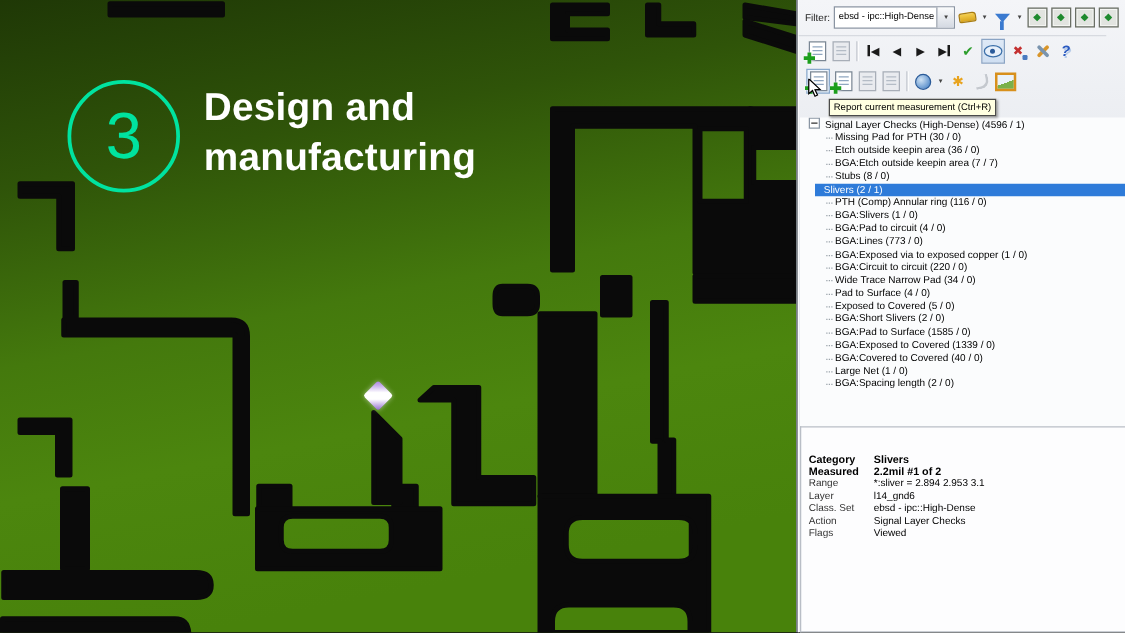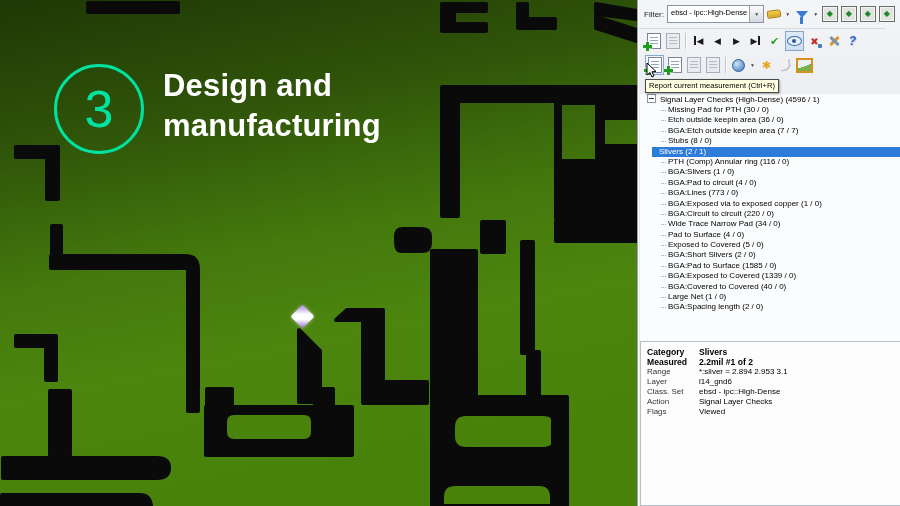"Report current measurement (Ctrl+R)" .tooltip { left: 7px -> 25px }
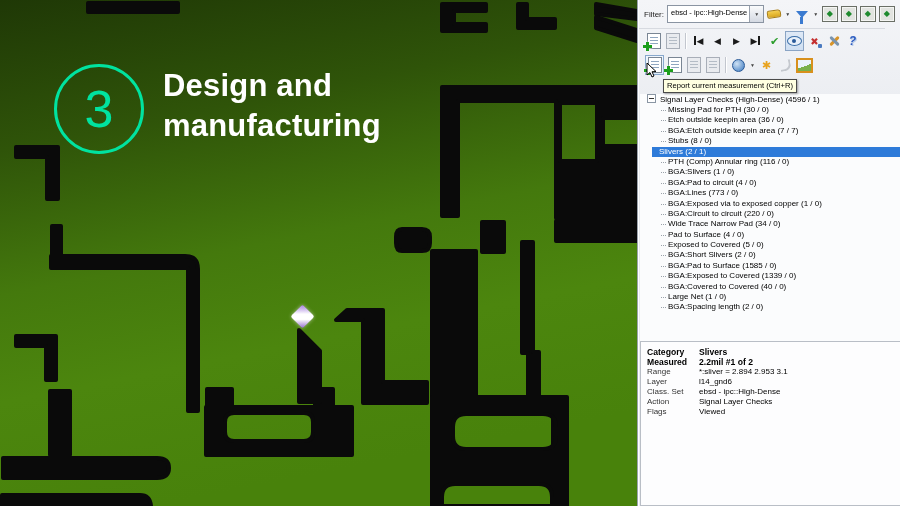"Category" .details { padding: 5px 6px -> 20px 6px }
